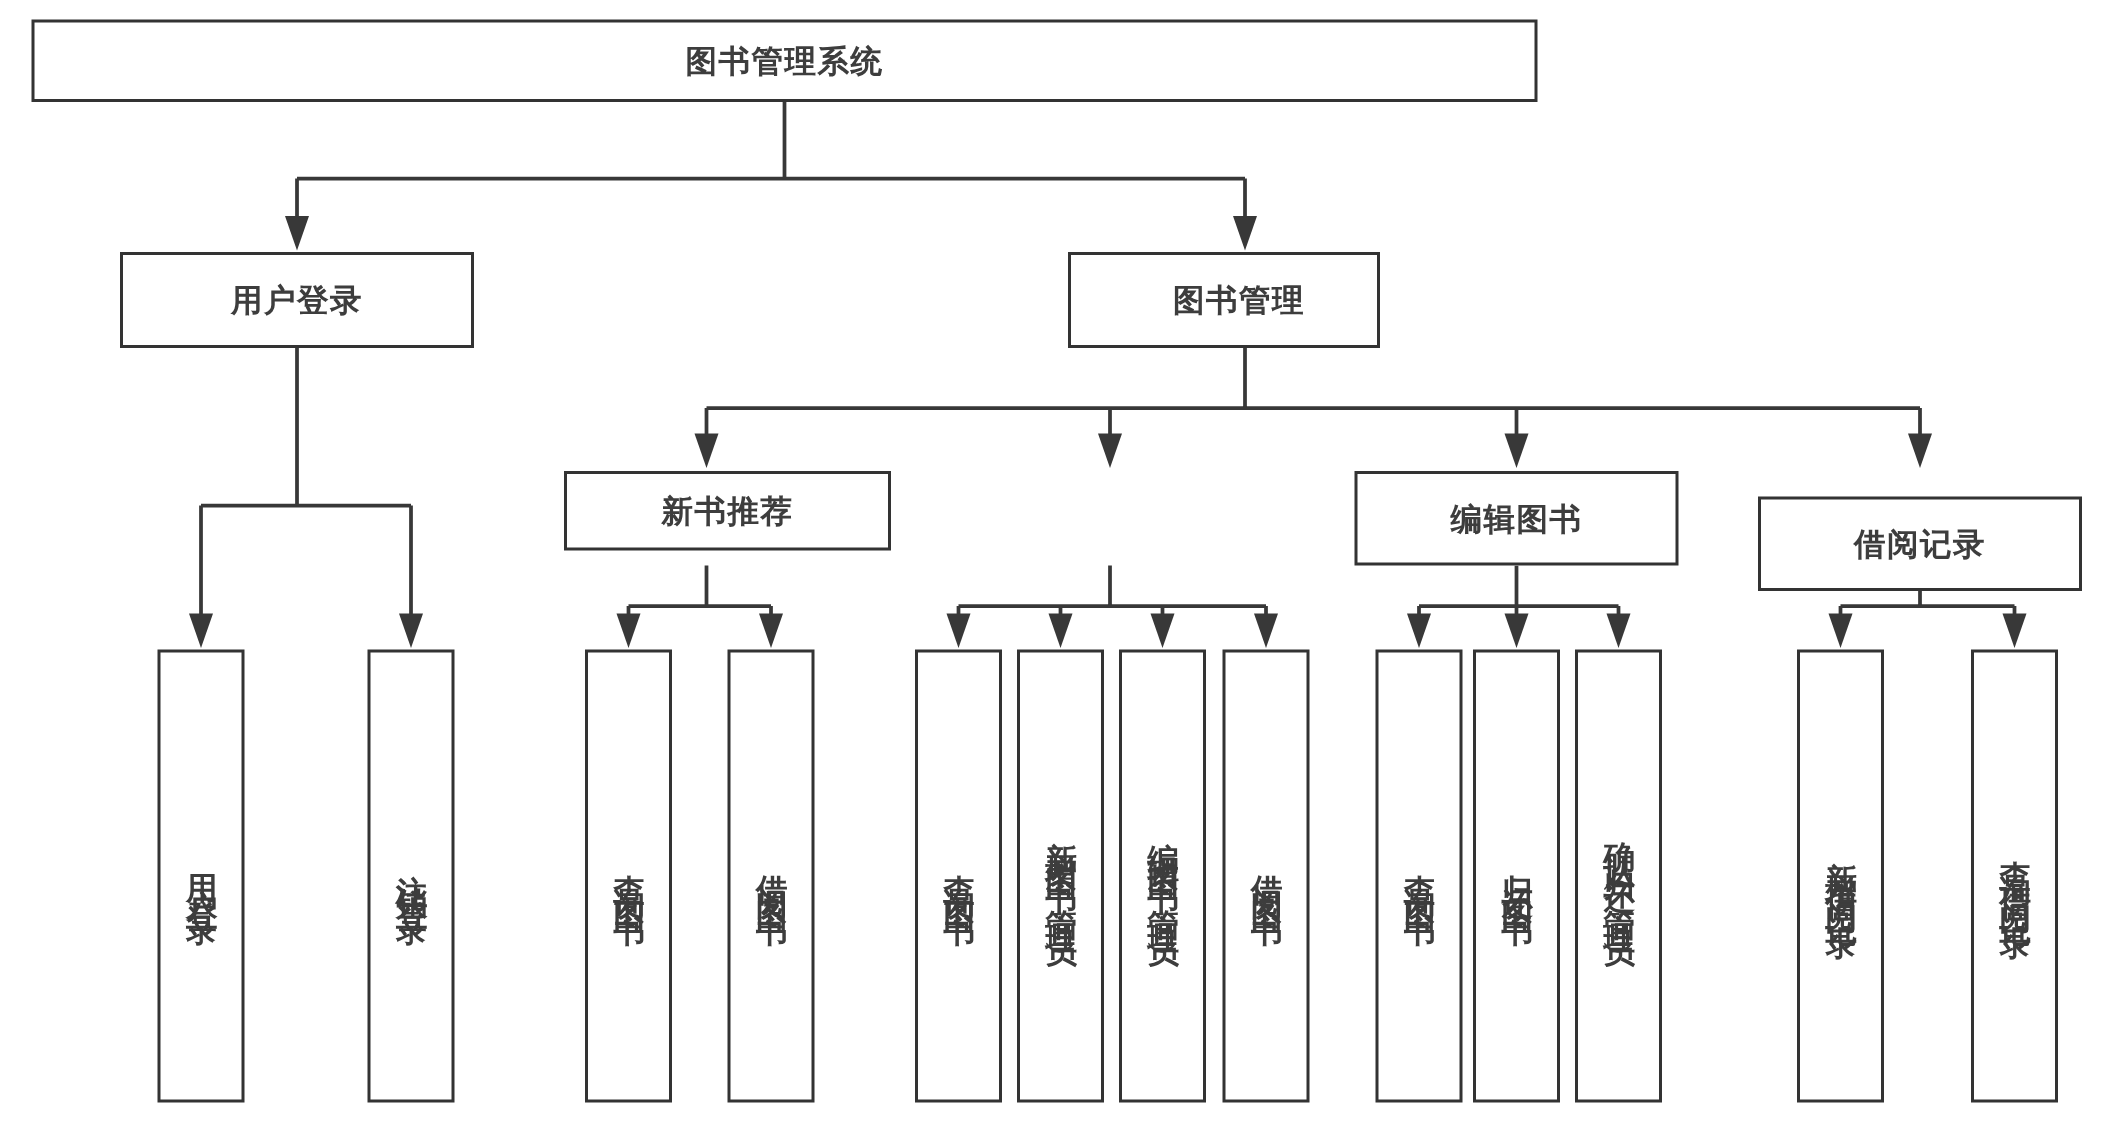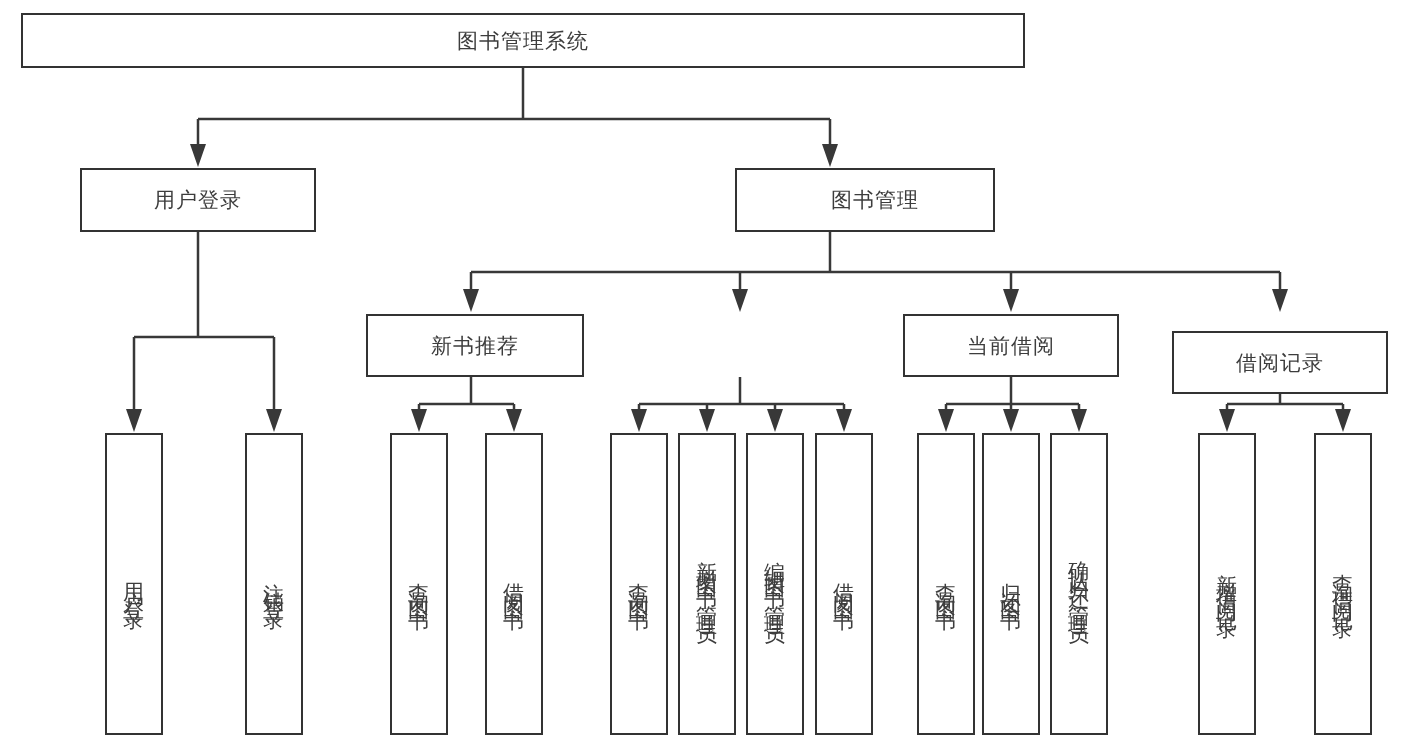"图书管理系统" .canvas { font-weight: none -> bold }
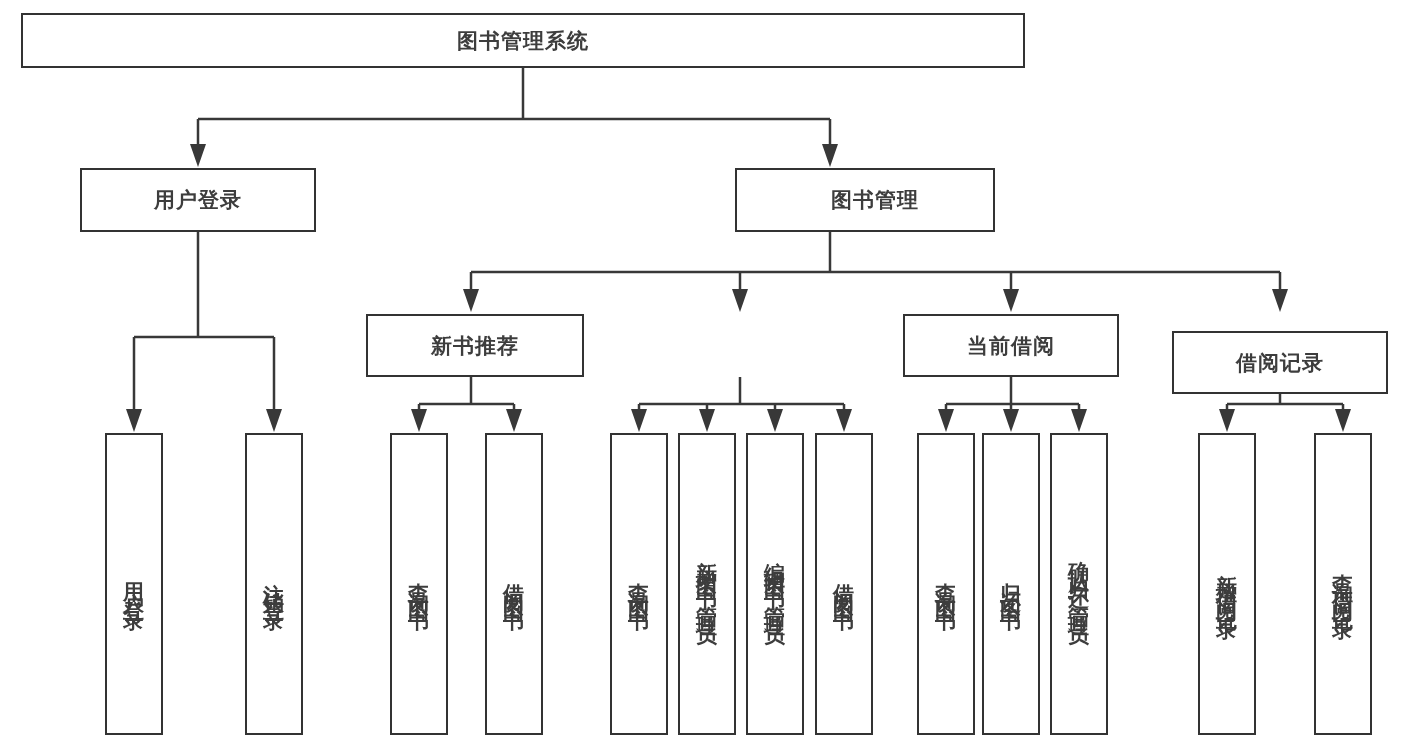"图书管理" div.node { left: 735px -> 712px; width: 260px -> 208px }
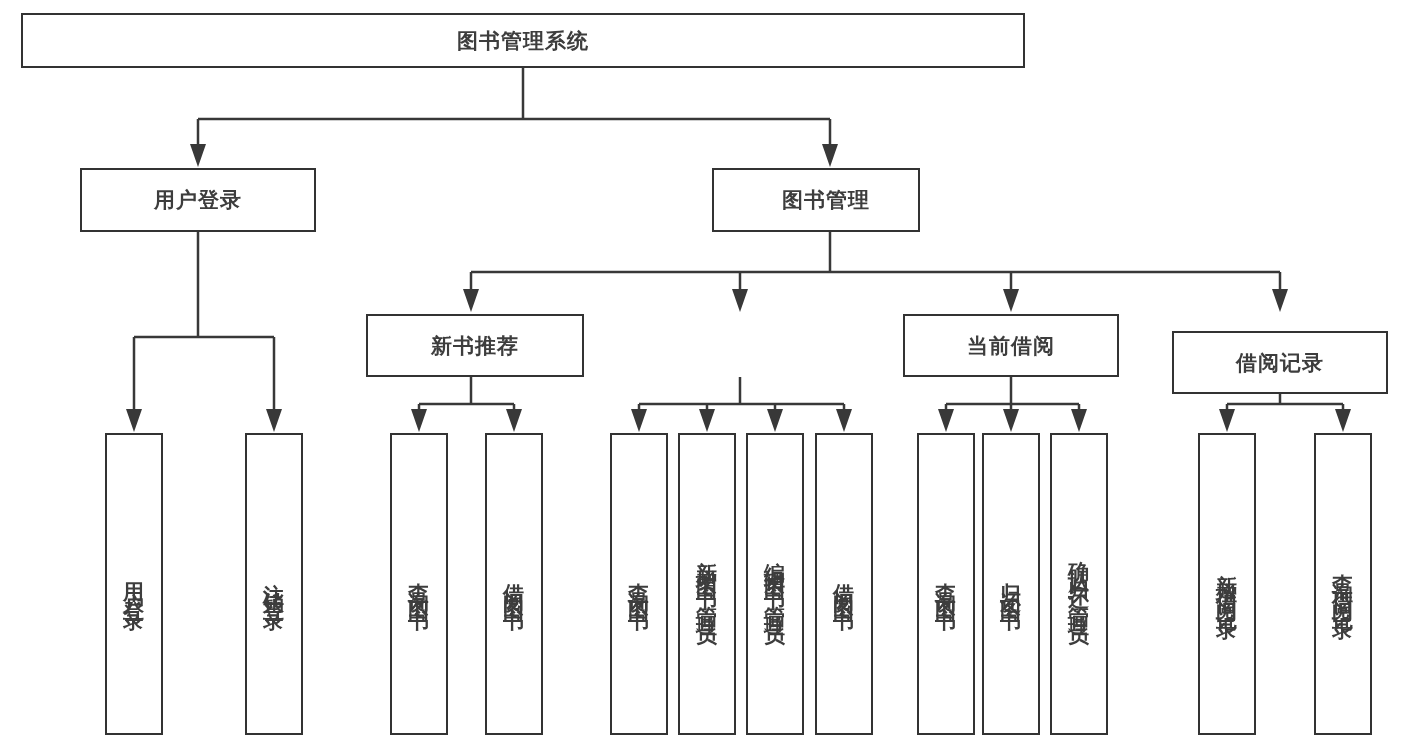"新书推荐" div.node { height: 63px -> 53px; left: 366px -> 376px }
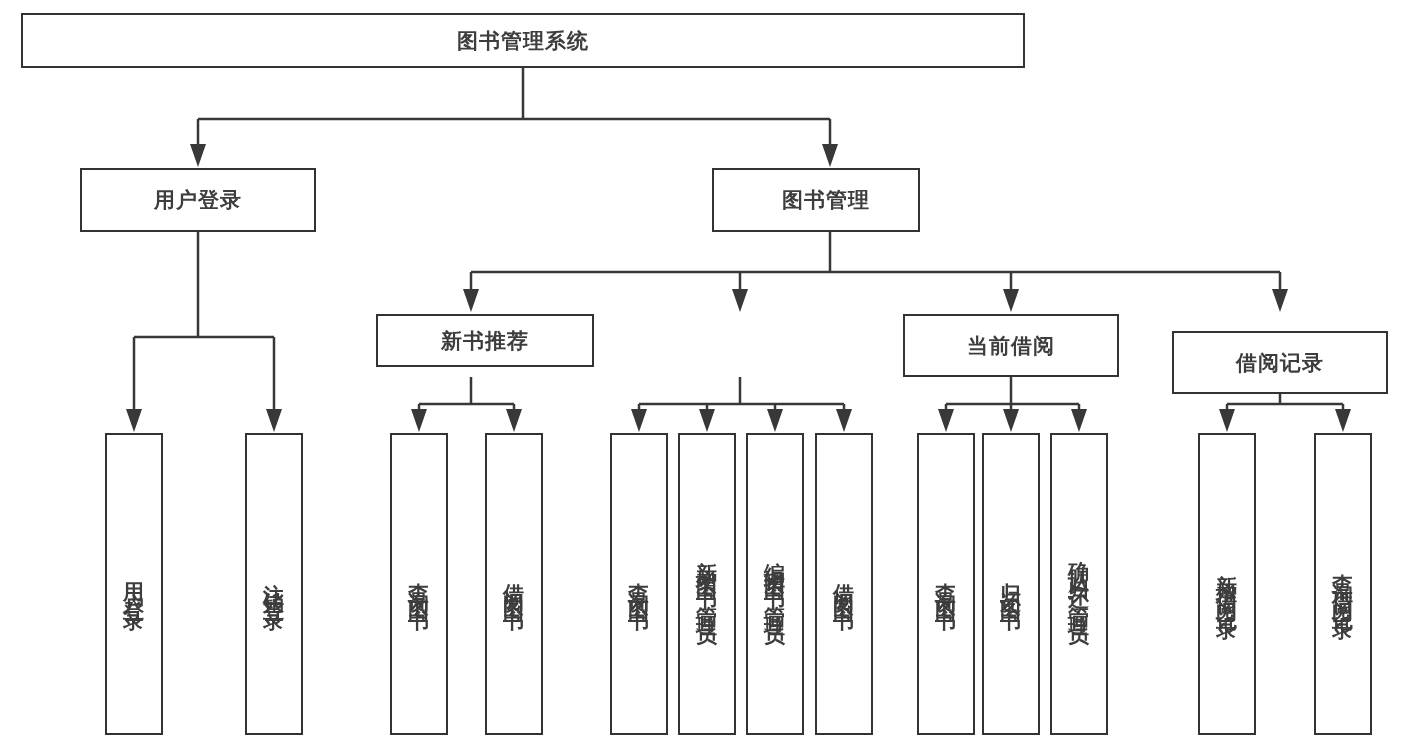"当前借阅" span { text: 当前借阅 -> 编辑图书 }
